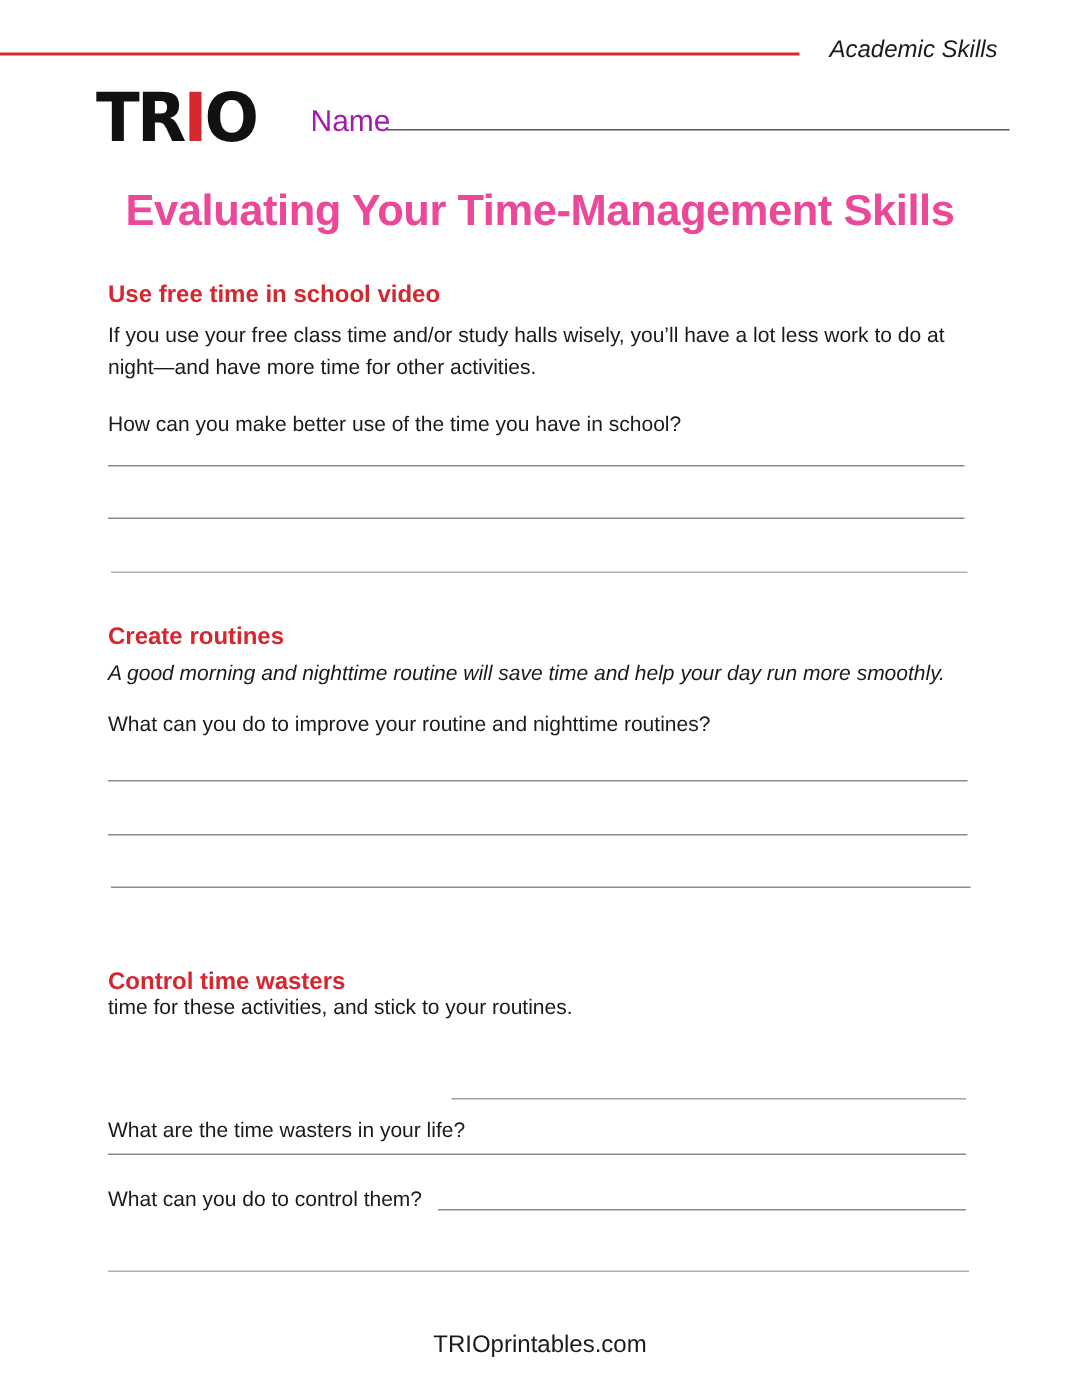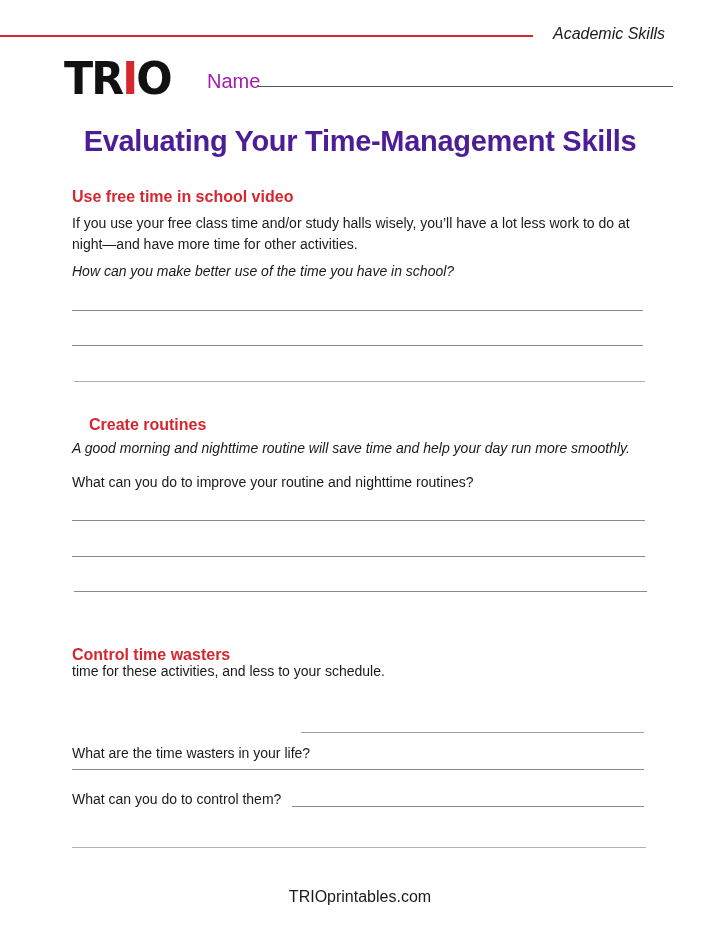"Evaluating Your Time-Management Skills" .title { color: #4c1d95 -> #ec4899 }
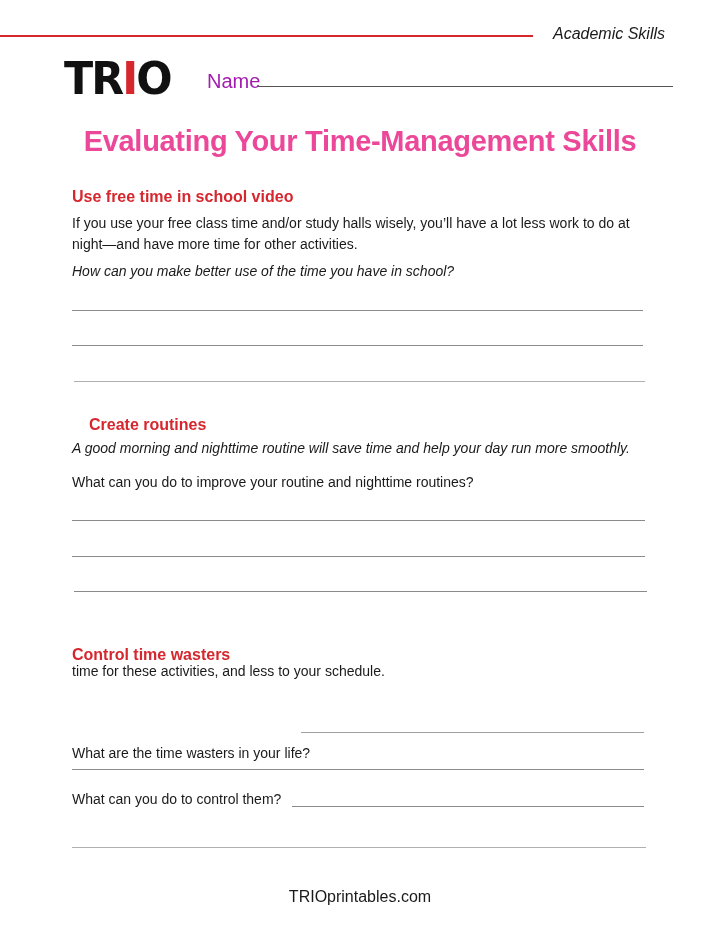"How can you make better" div.abs { font-style: italic -> none; top: 261px -> 272px }
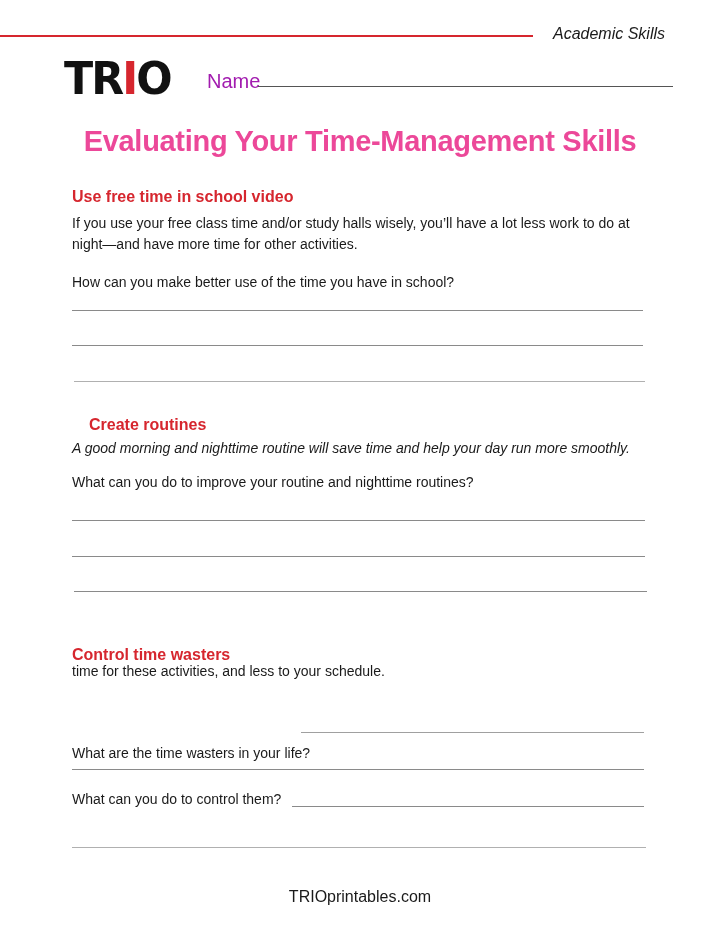"Create routines" div.abs { margin-left: 17px -> none }
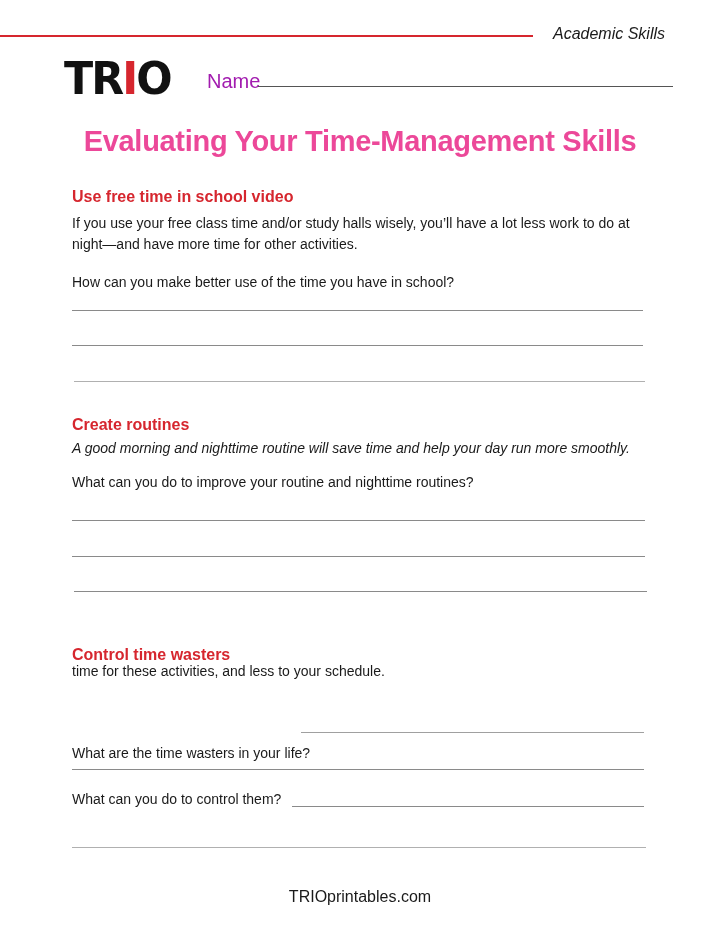"time for these activities, and" div { text: less to your schedule -> stick to your routines }
